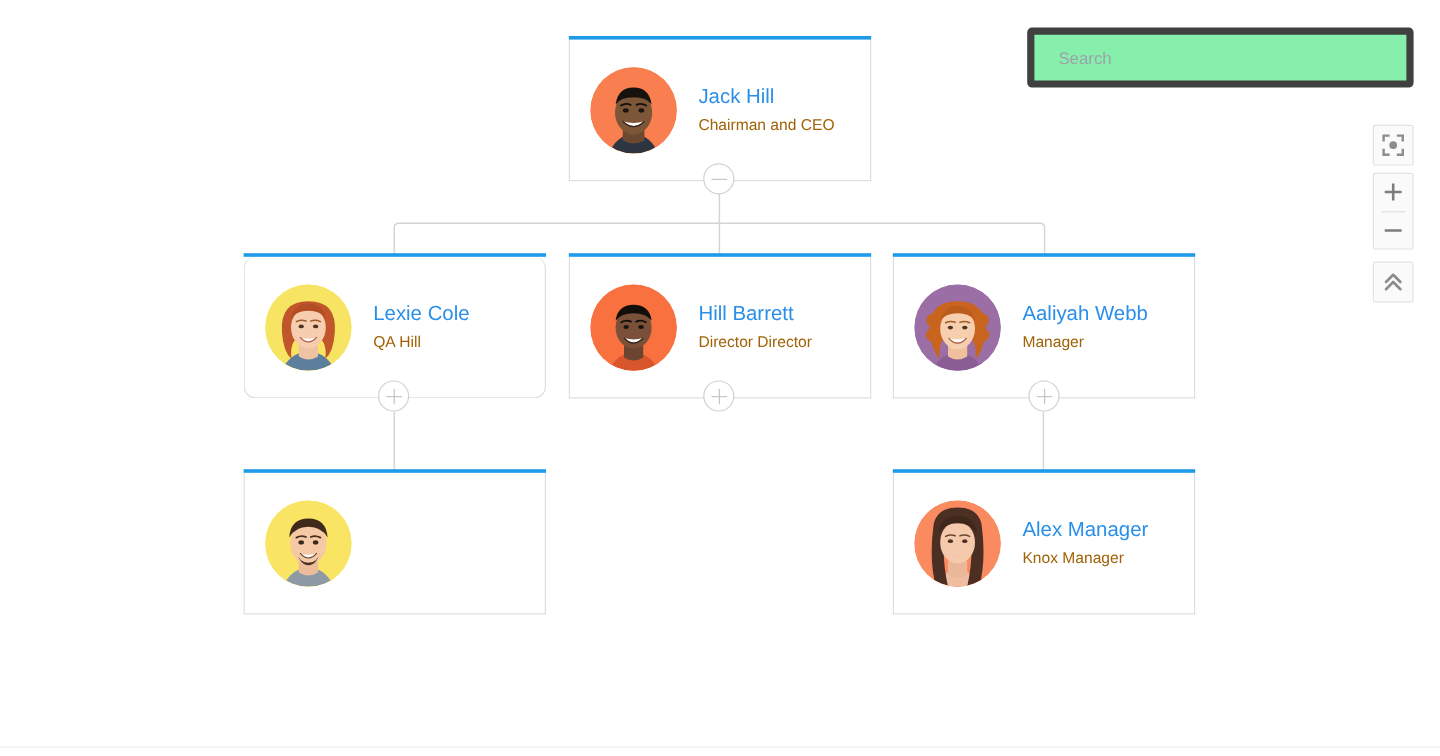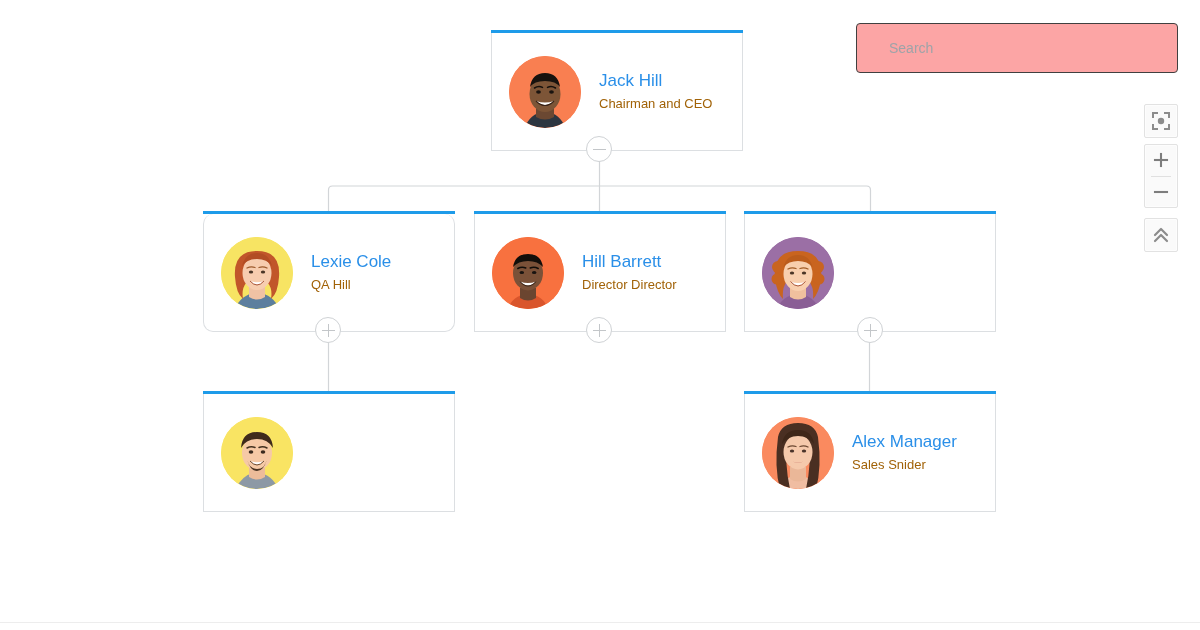"Search" .search-input { background: #fca5a5 -> #86efac; border: 1px solid #404040 -> 6px solid #404040; padding: 0 32px -> 0 20px }
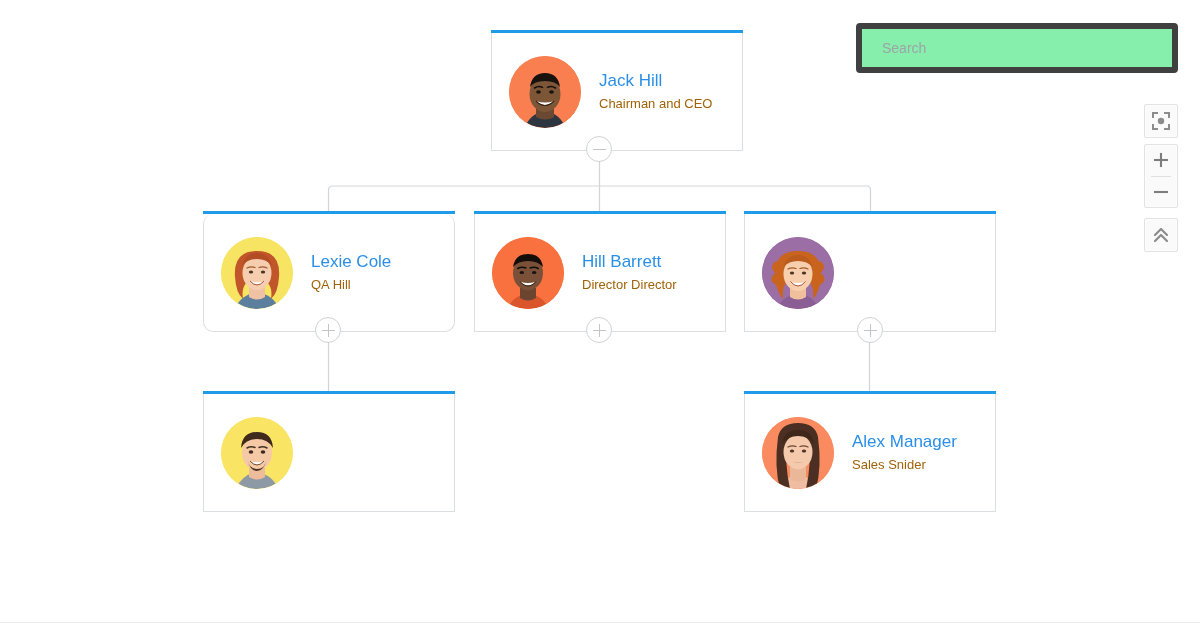"Jack Hill" div.node { left: 491px -> 474px }
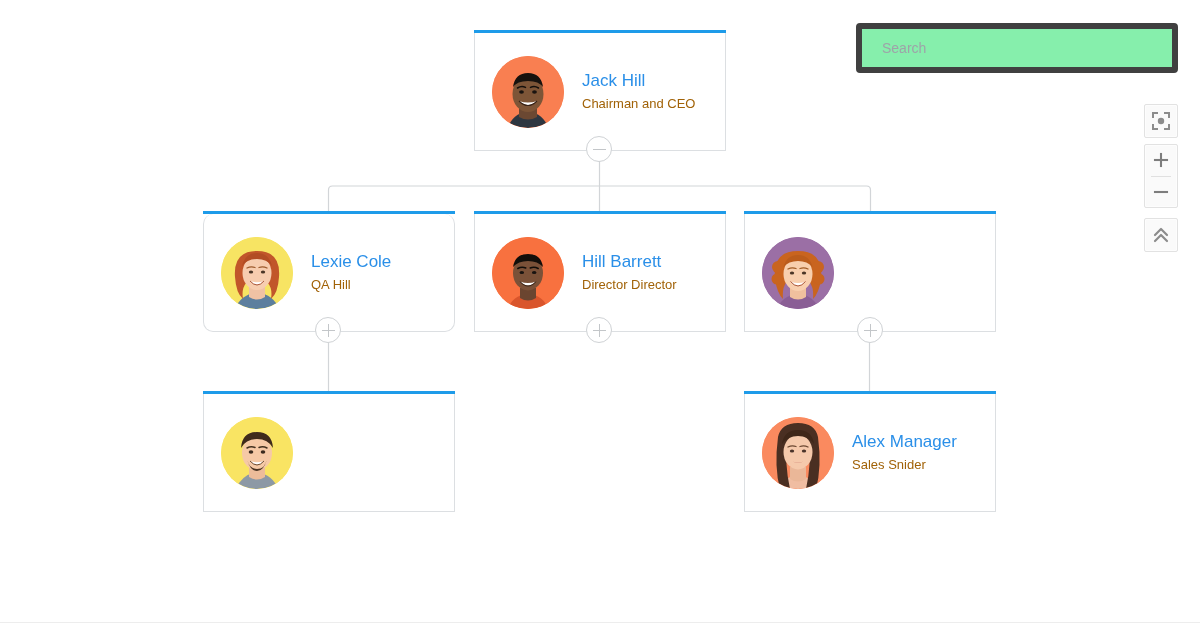"Aaliyah Webb" div.meta { html: none -> <div> <div>Aaliyah Webb</div> <div>Manager</div> </div> }
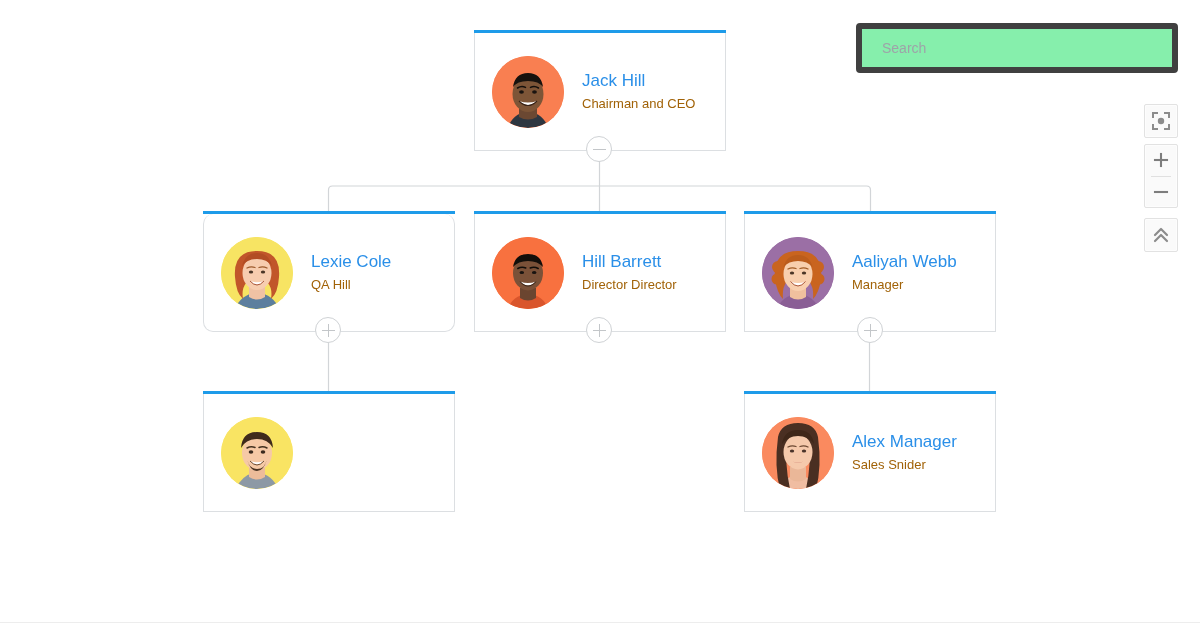"Sales Snider" div.ttl { text: Sales Snider -> Knox Manager }
